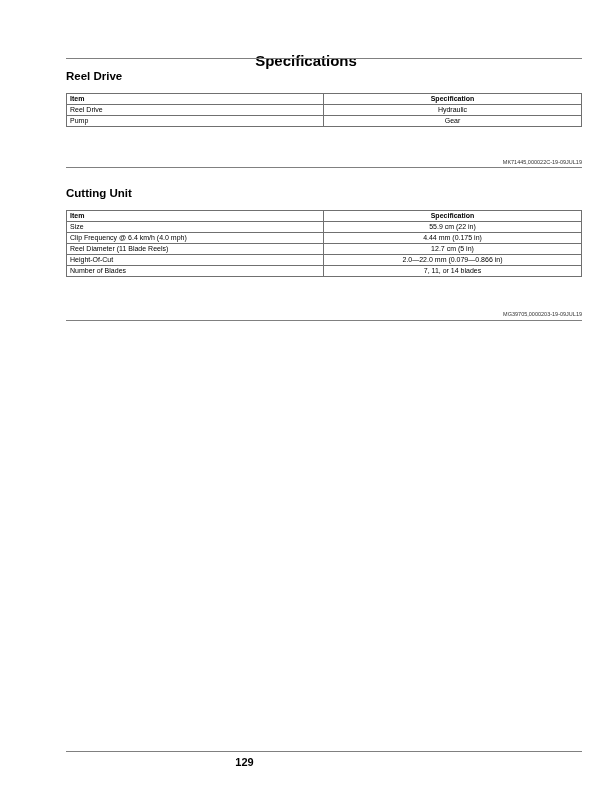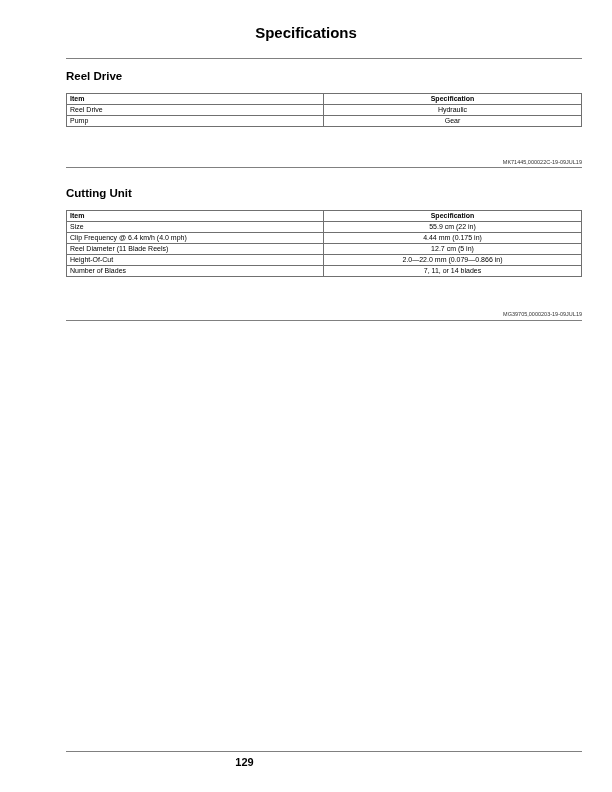"Specifications" .page-title { top: 24px -> 52px }
